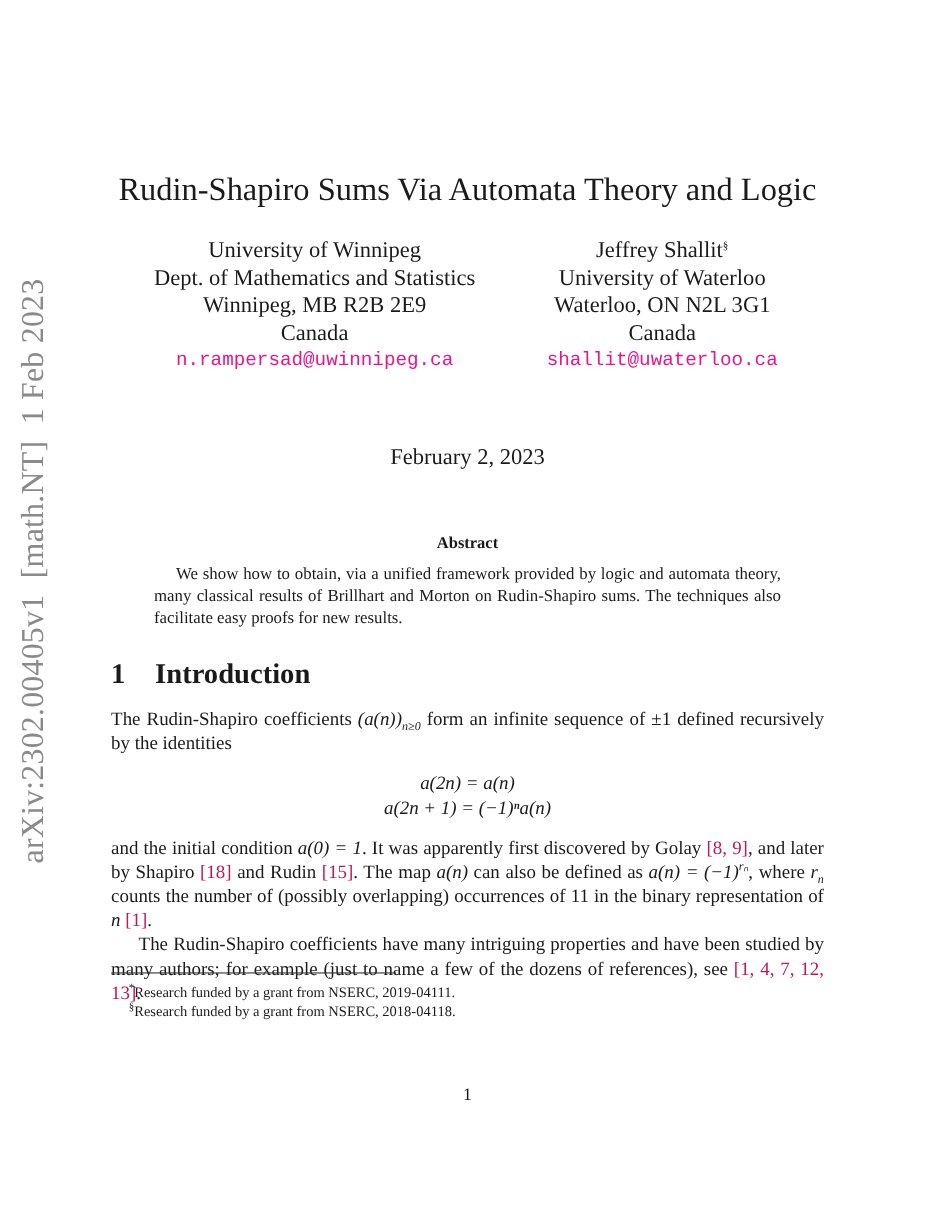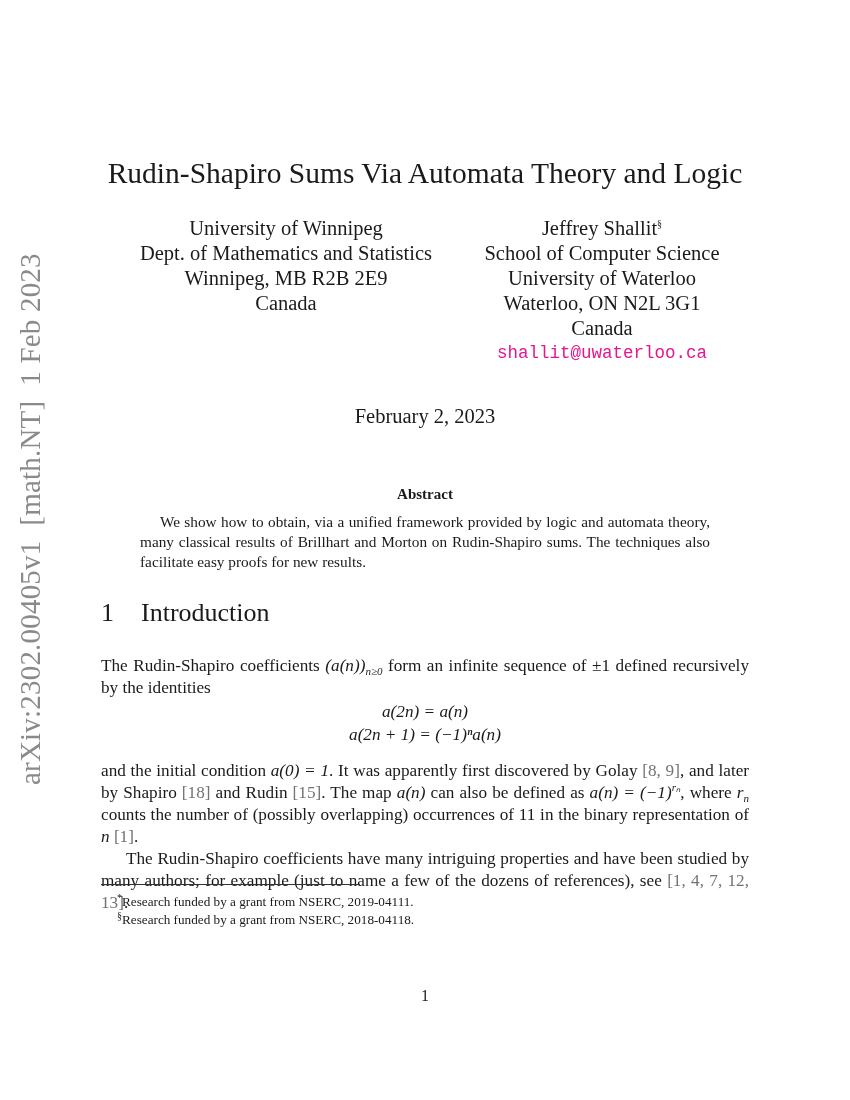"School of Computer Science" div { html: <div>School of Computer Science</div> -> none }
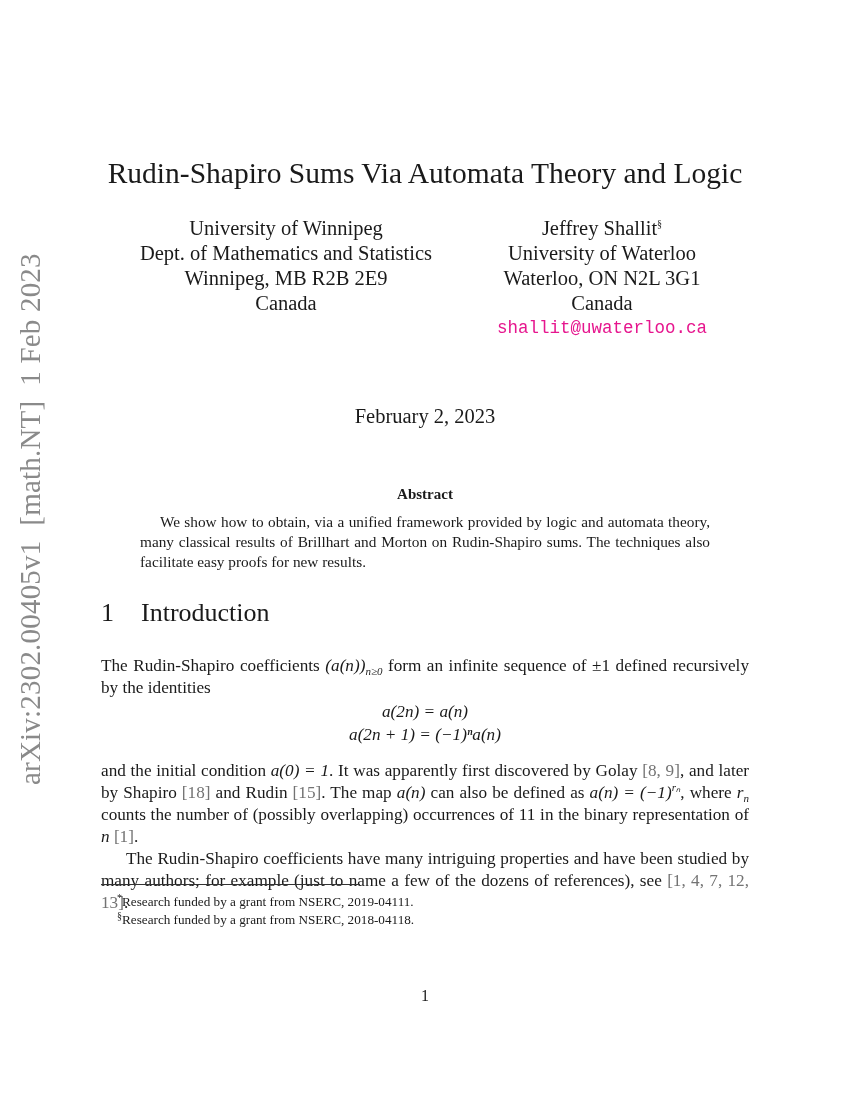"n.rampersad@uwinnipeg.ca" div.email { html: none -> <div>n.rampersad@uwinnipeg.ca</div> }
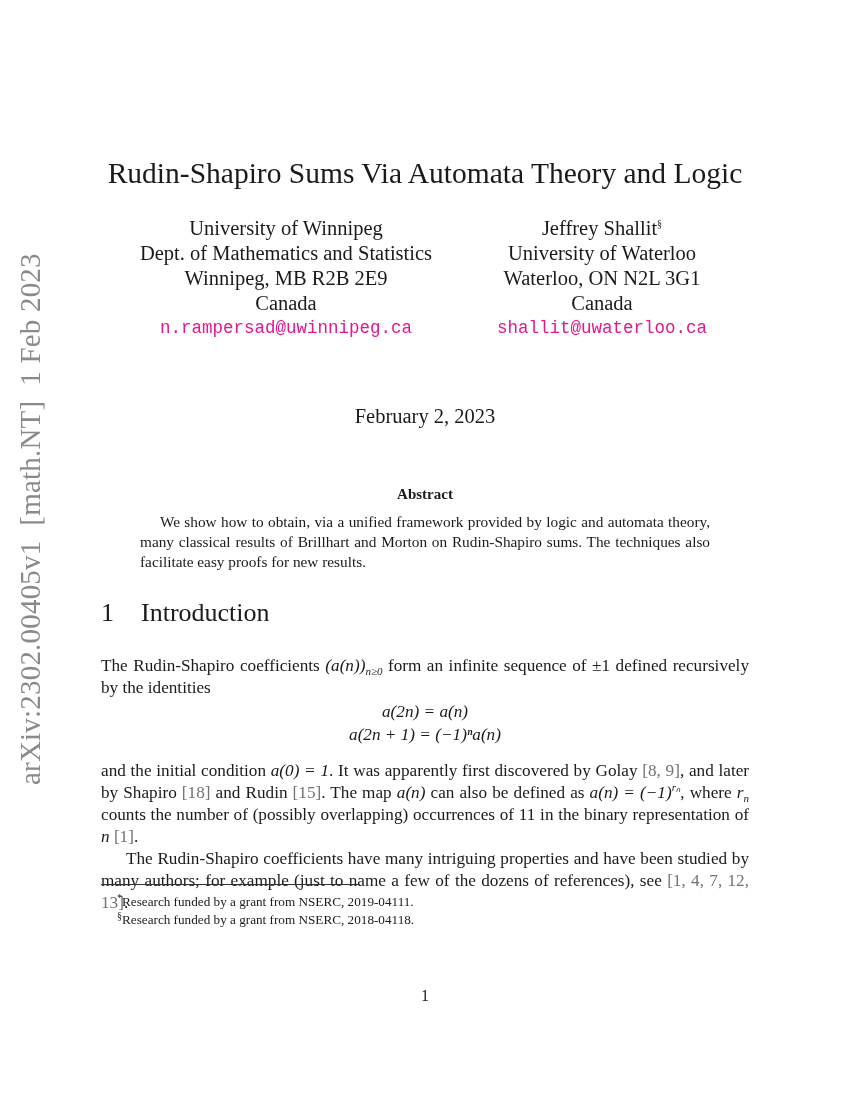"1 Introduction" .section { font-weight: normal -> bold }
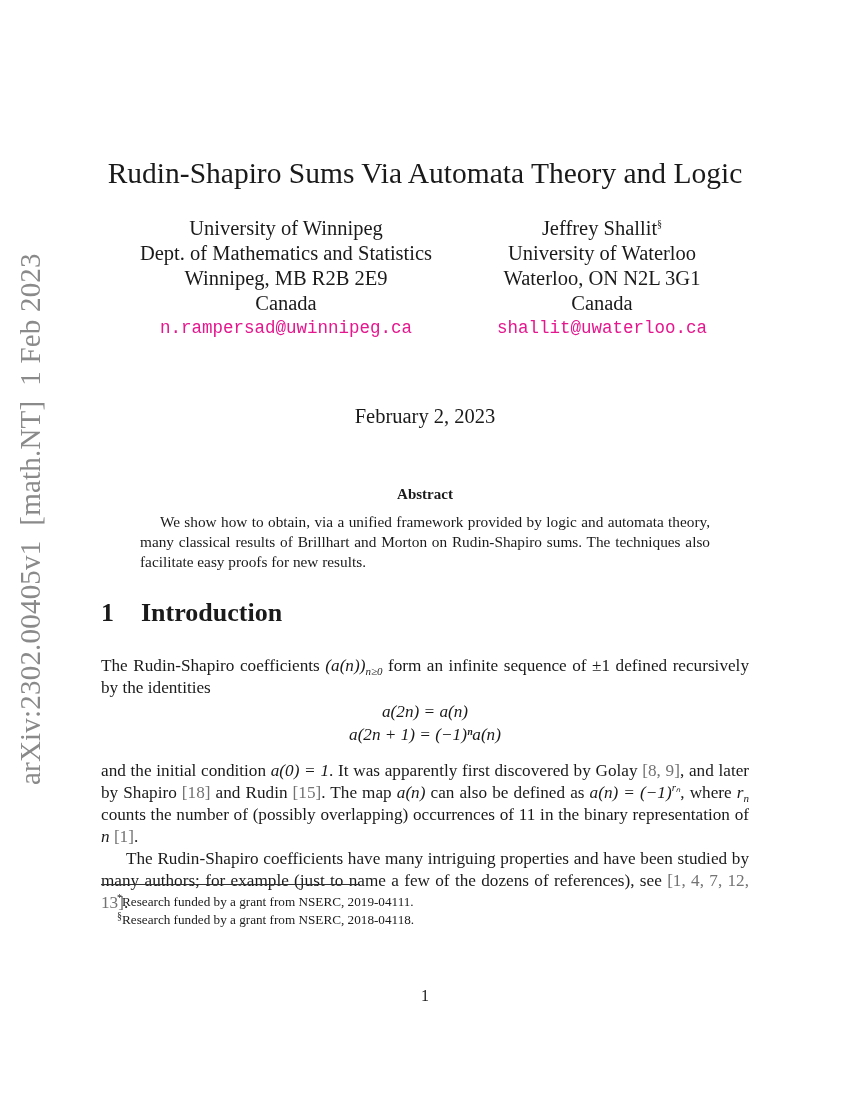"The Rudin-Shapiro coefficients (a(n))n≥0" div.abs { margin-top: 12px -> none }
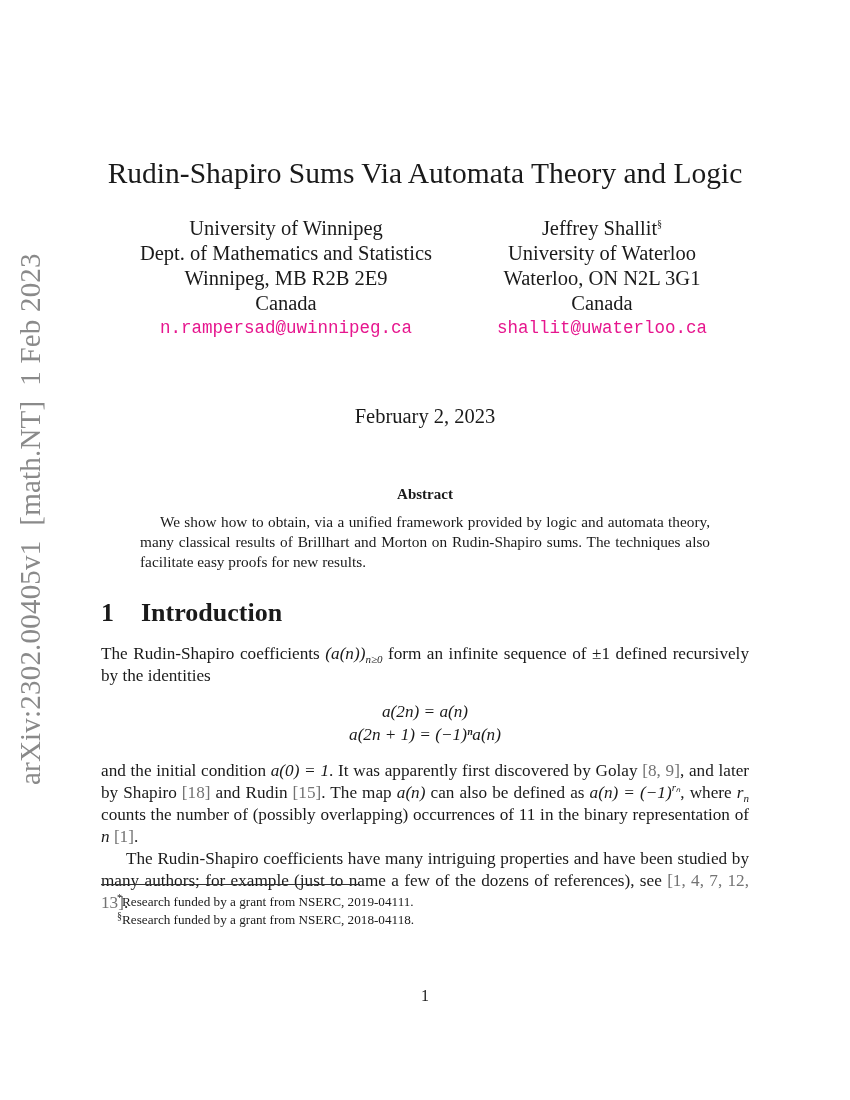"[8, 9]" .cite { color: #737373 -> #be185d }
